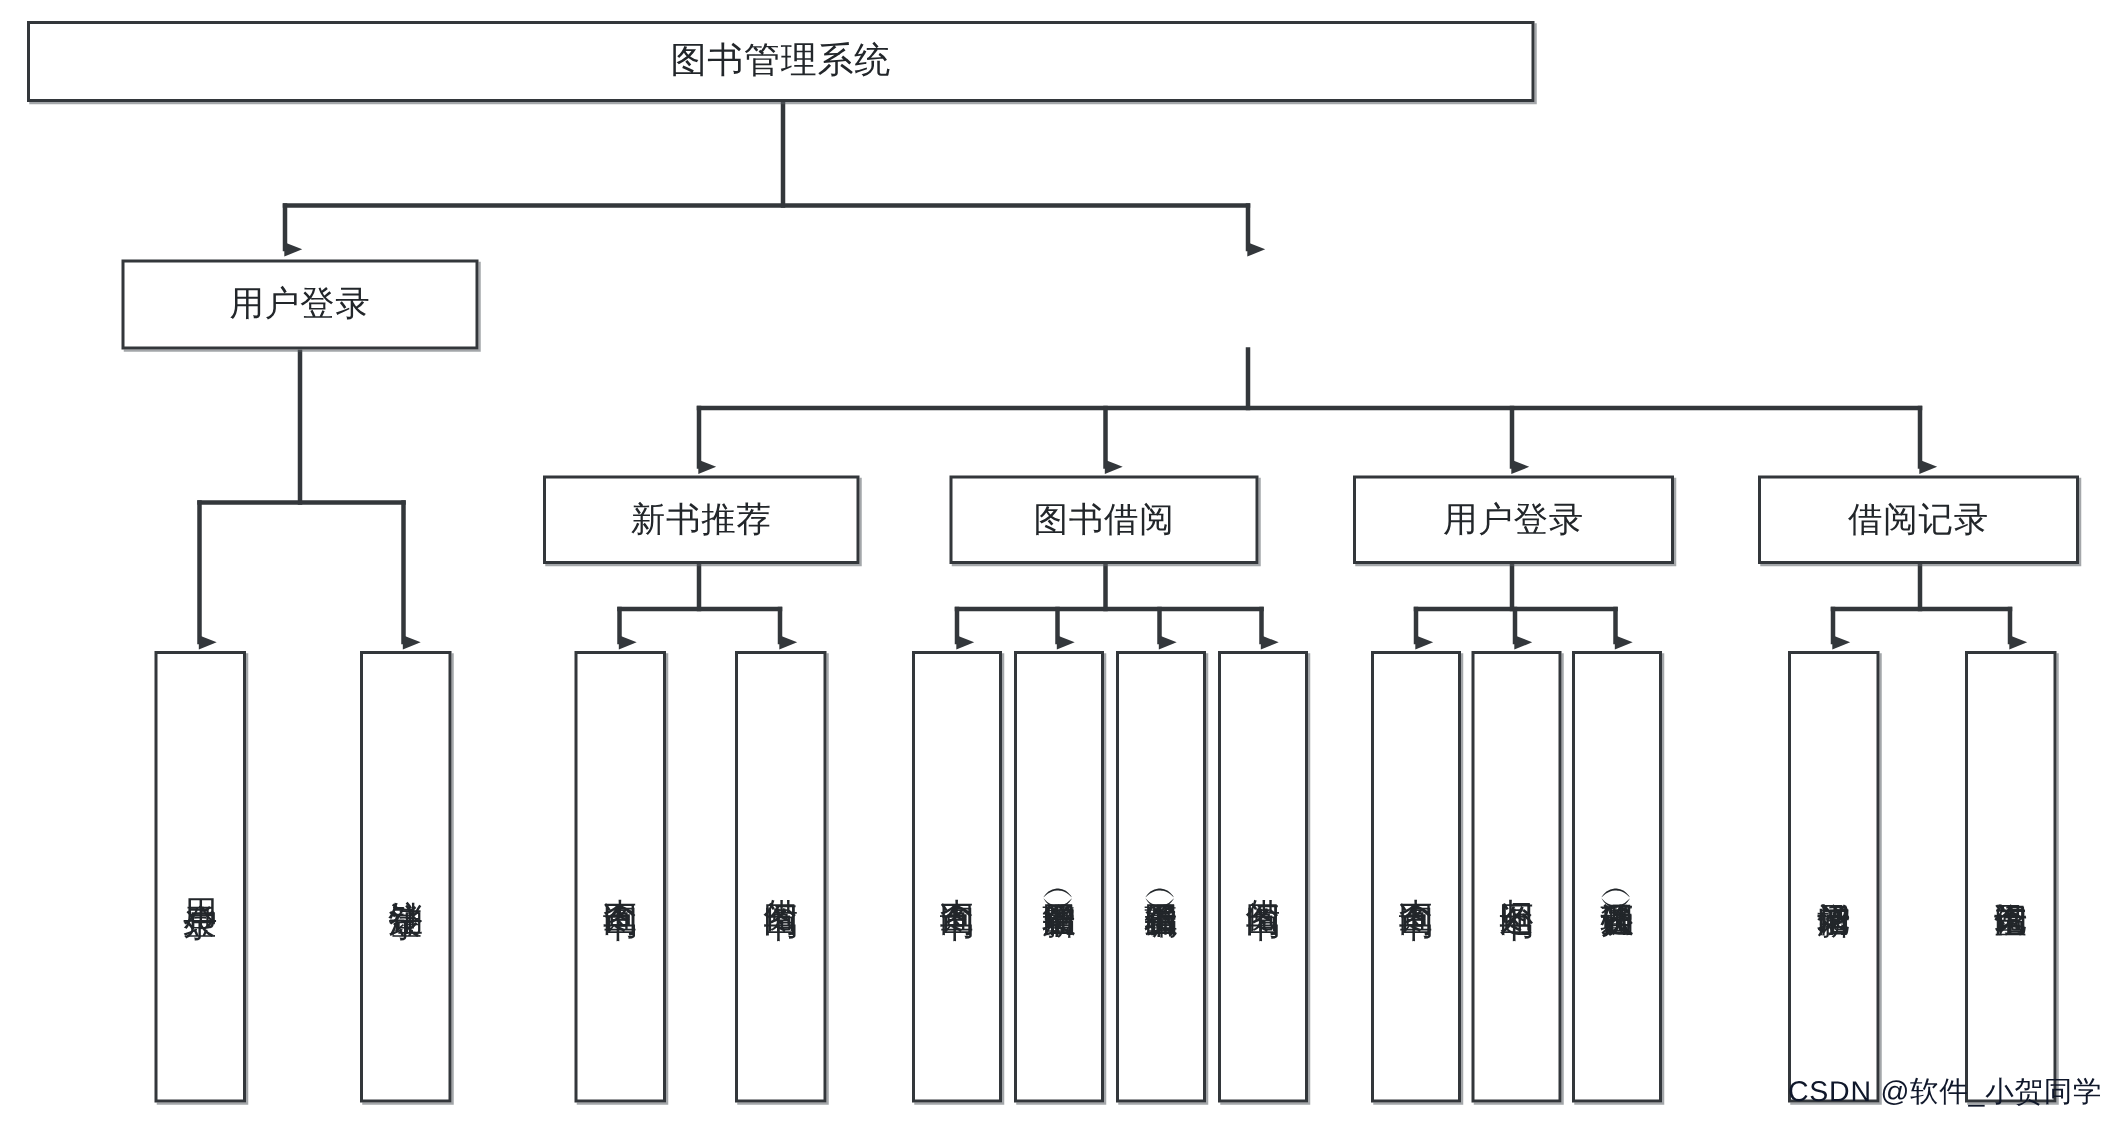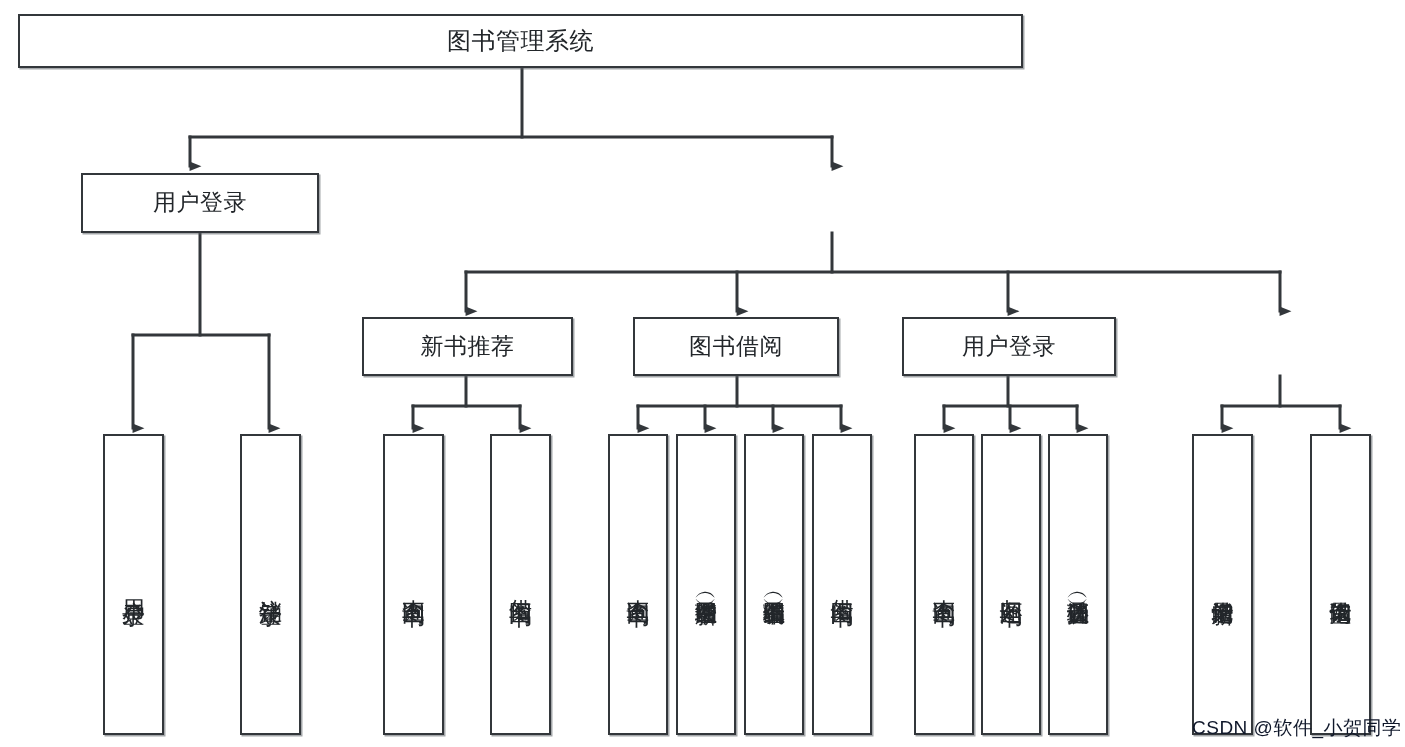"借阅记录" div.node { html: none -> <div> <span>借阅记录</span> </div> }
